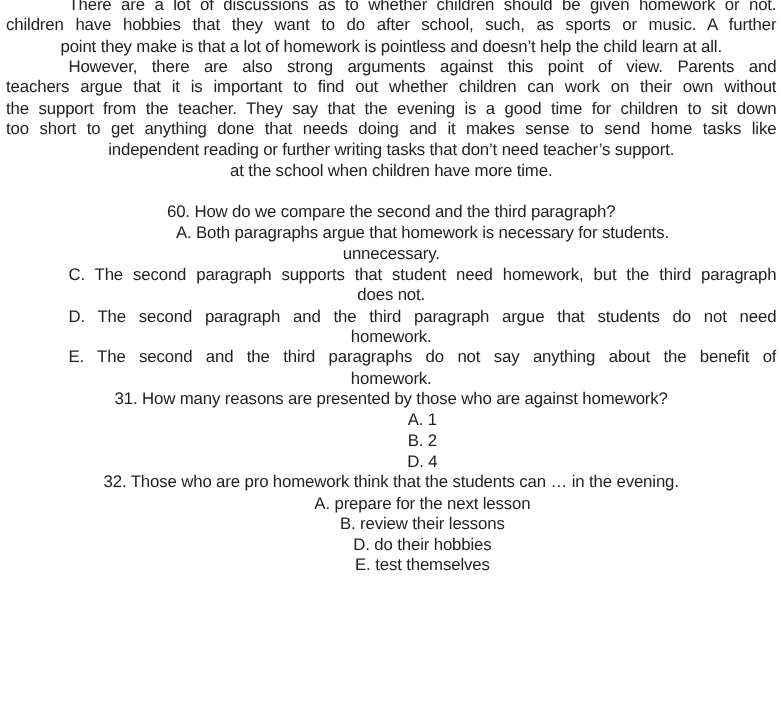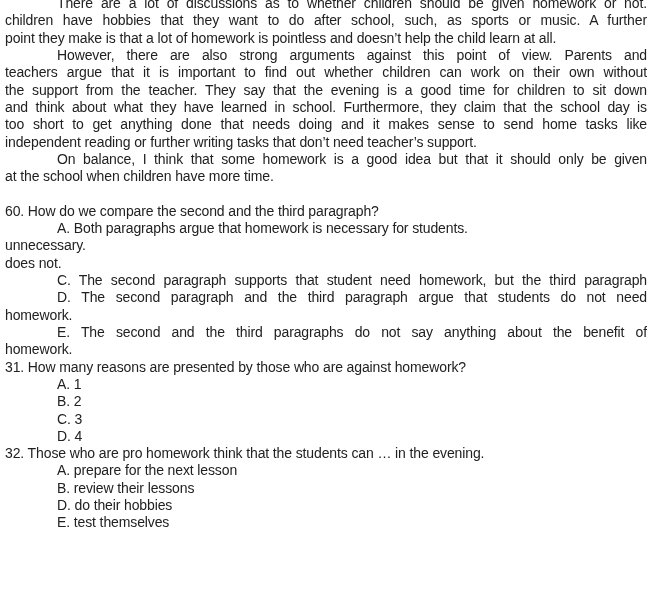"point they make is that" .line { text-align: left -> center }
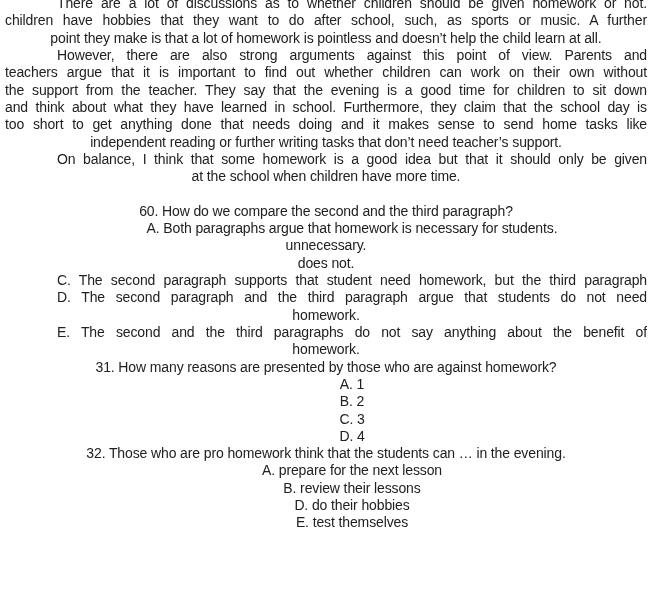"and think about what they" div.line { html: <div>and think about what they have learned in school. Furthermore, they claim that the school day is</div> -> none }
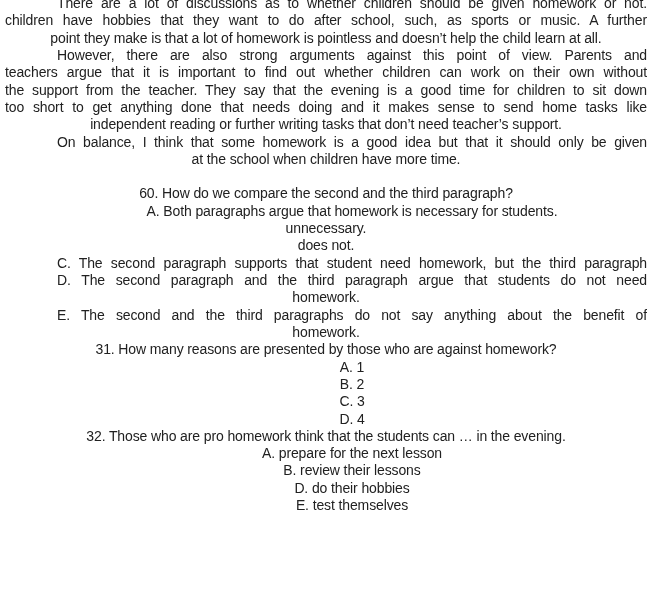"On balance, I think that" div.line { html: <div>On balance, I think that some homework is a good idea but that it should only be given</div> -> none }
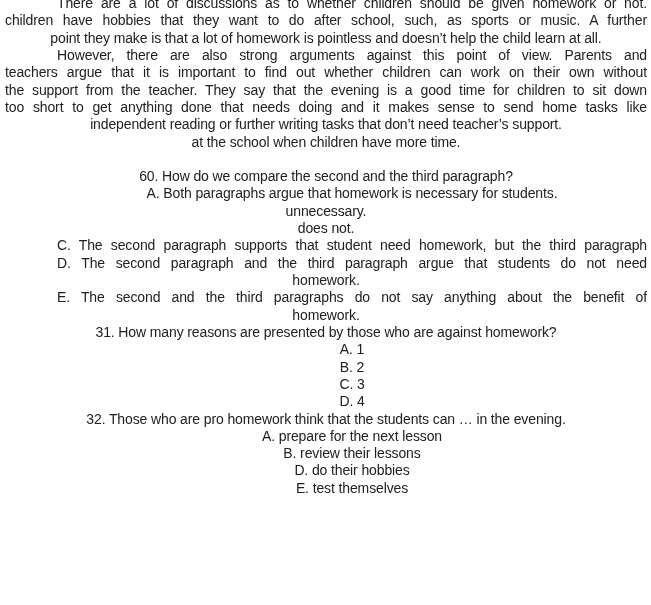"does not." div.line { order: before "C. The second paragraph supports" -> after "C. The second paragraph supports" }
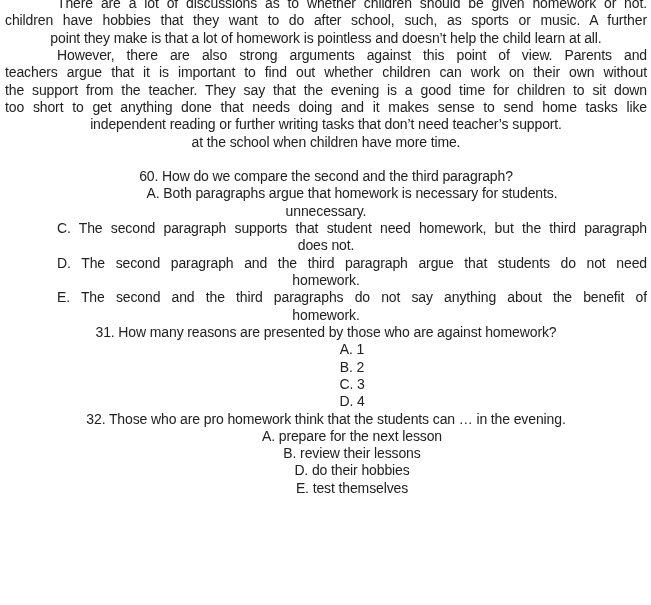"C. 3" div.line { html: <div>C. 3</div> -> none }
